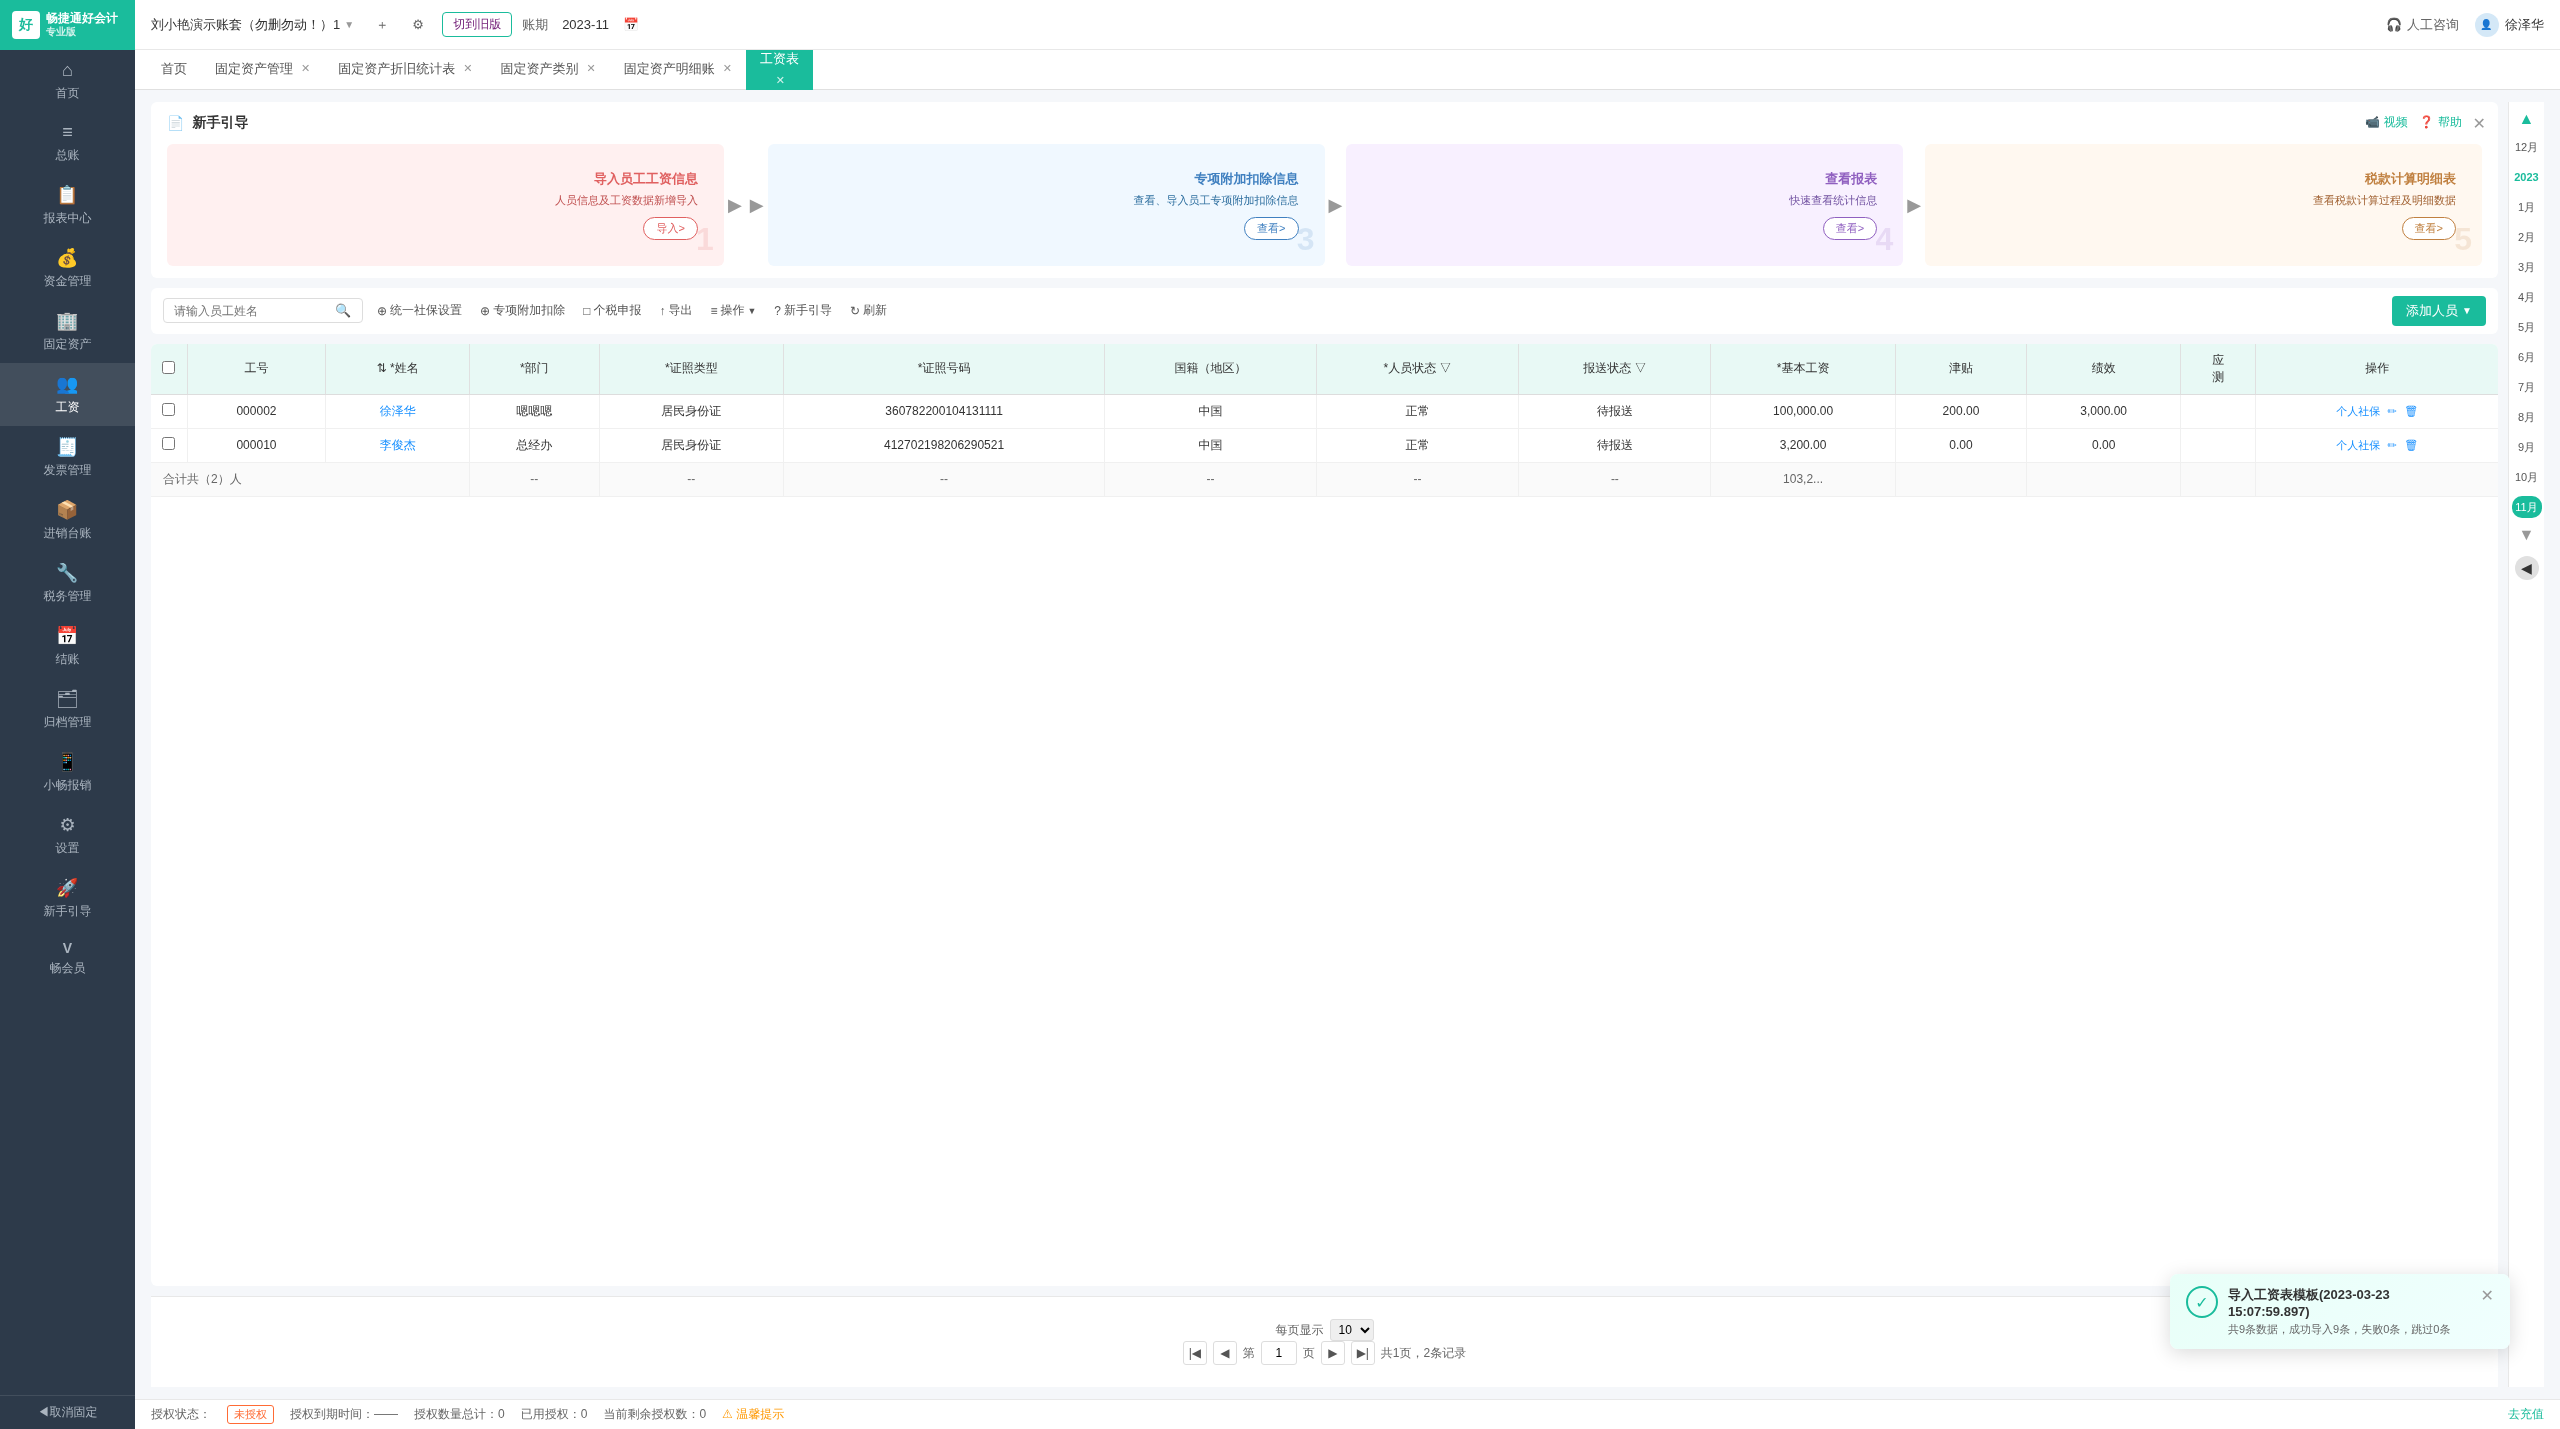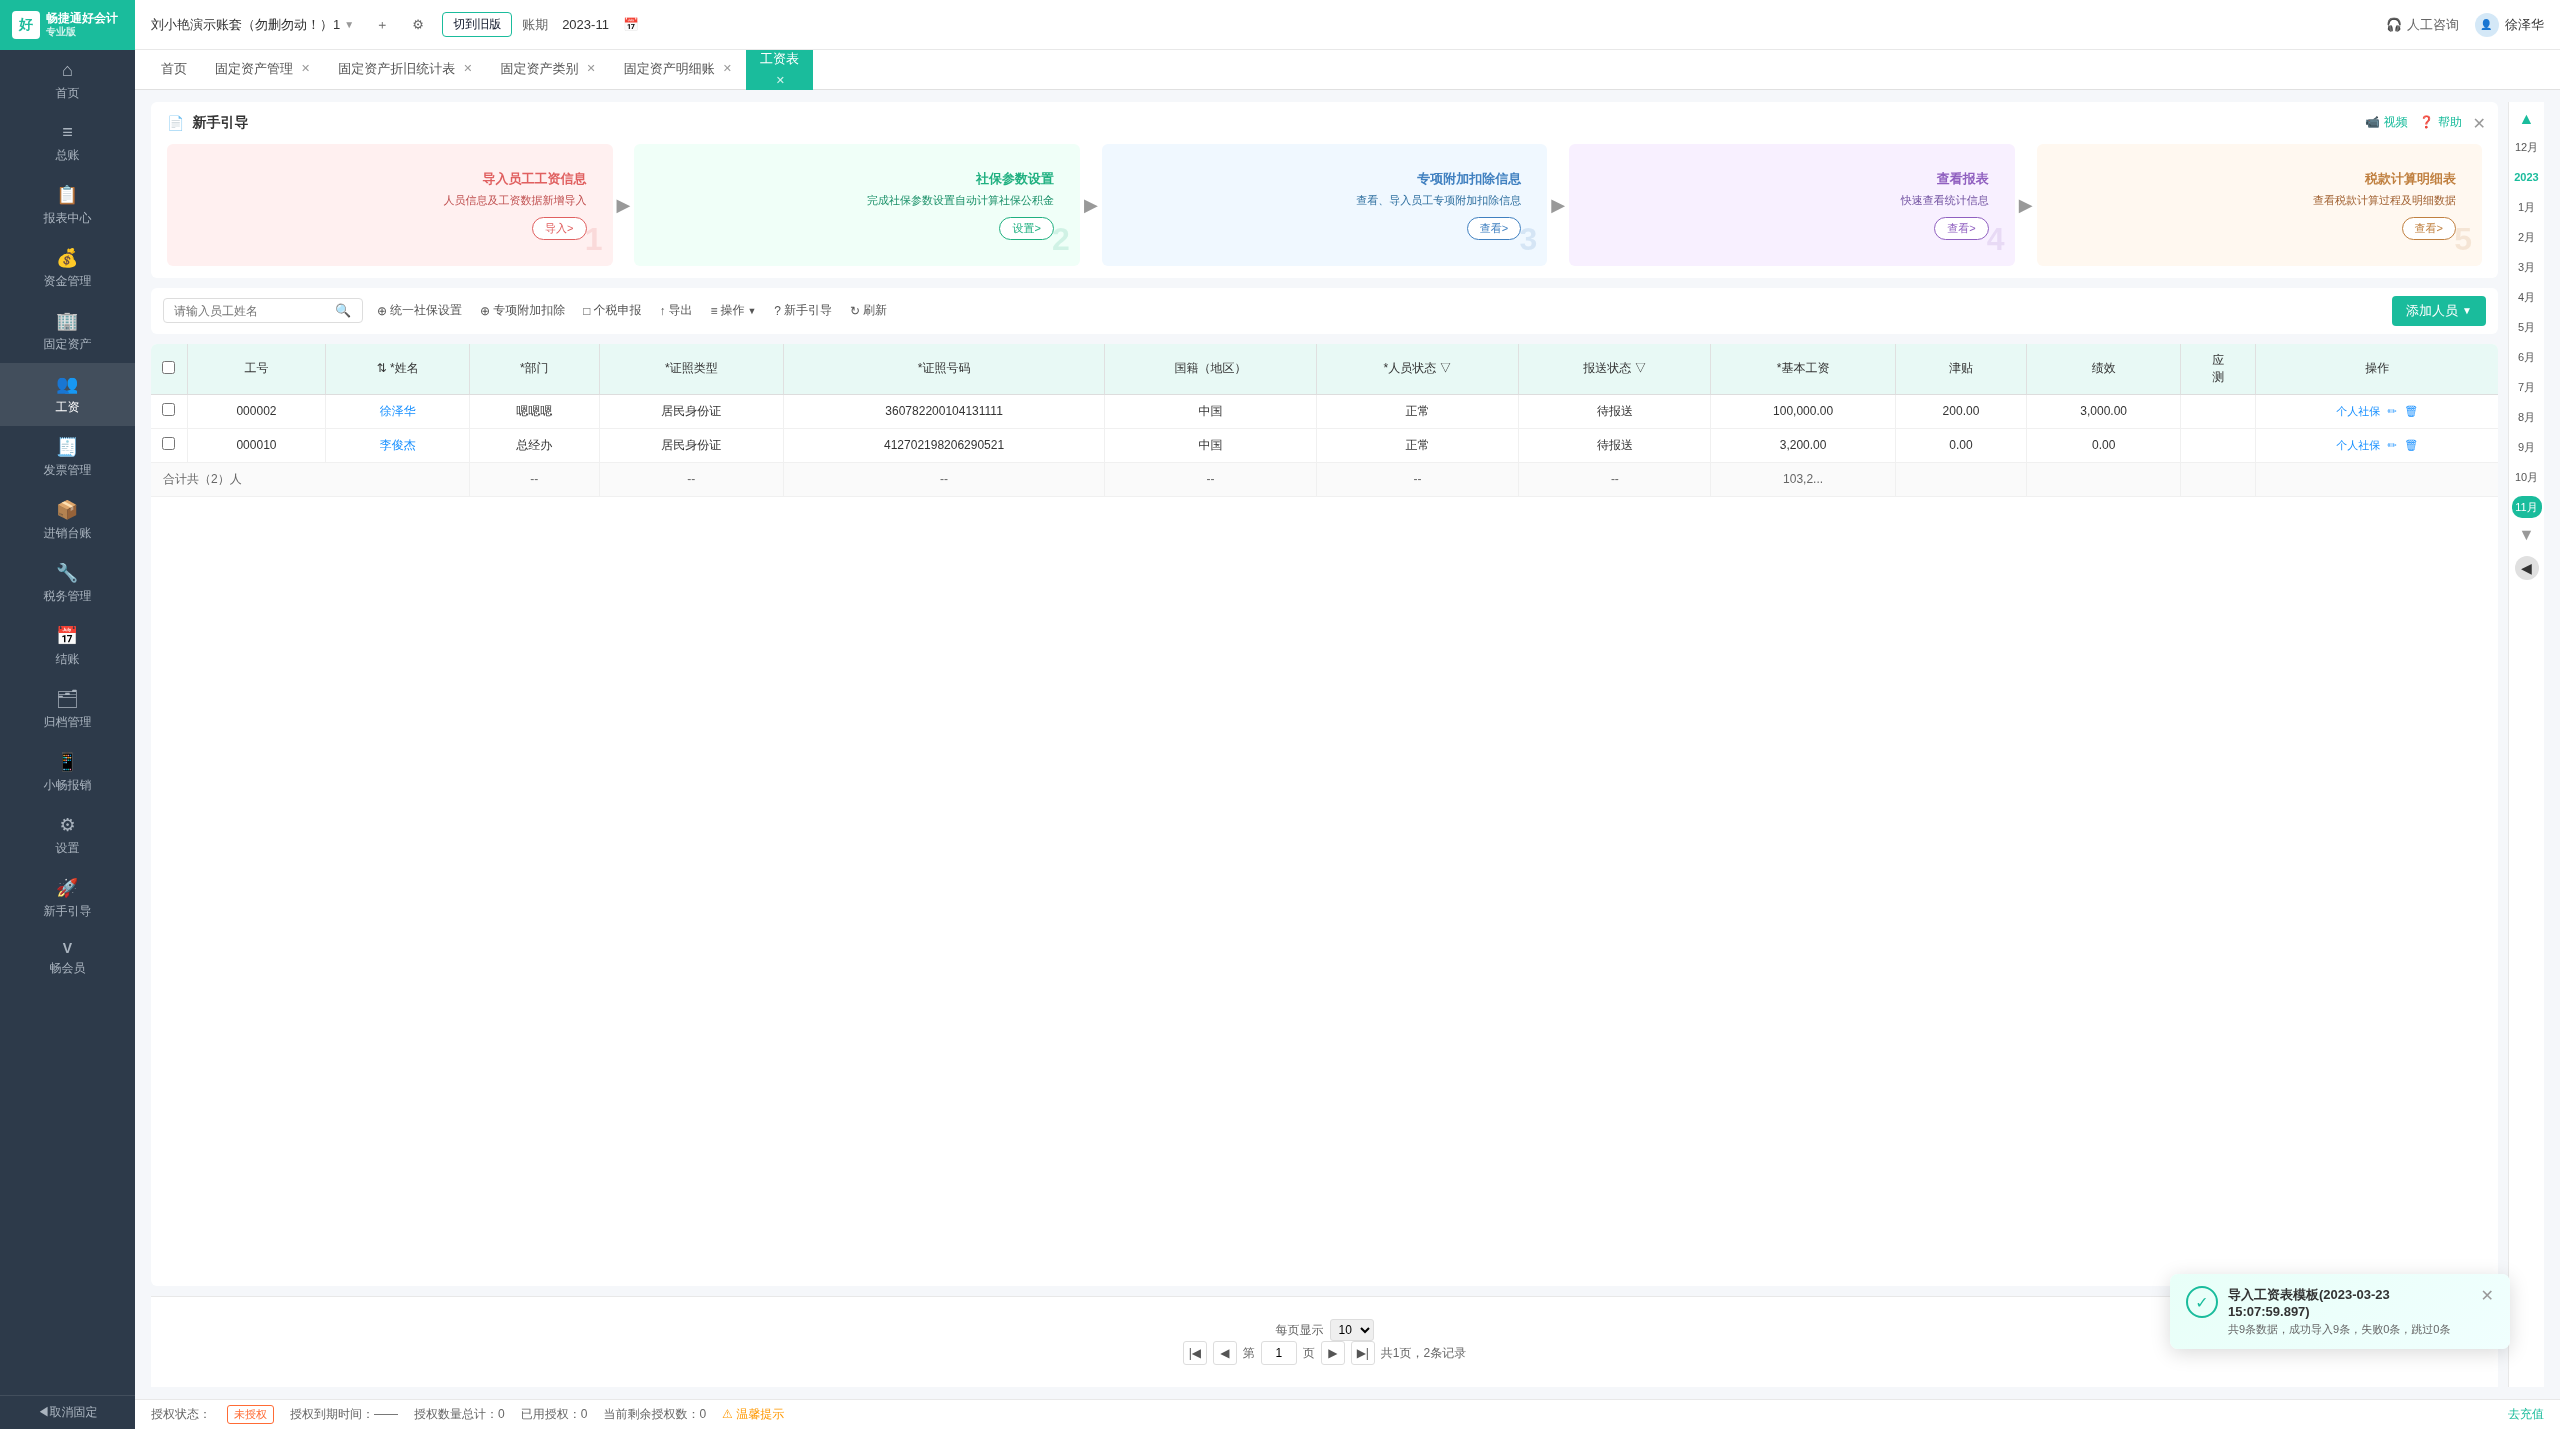"切到旧版" .version-btn { color: #0f172a -> #701a75 }
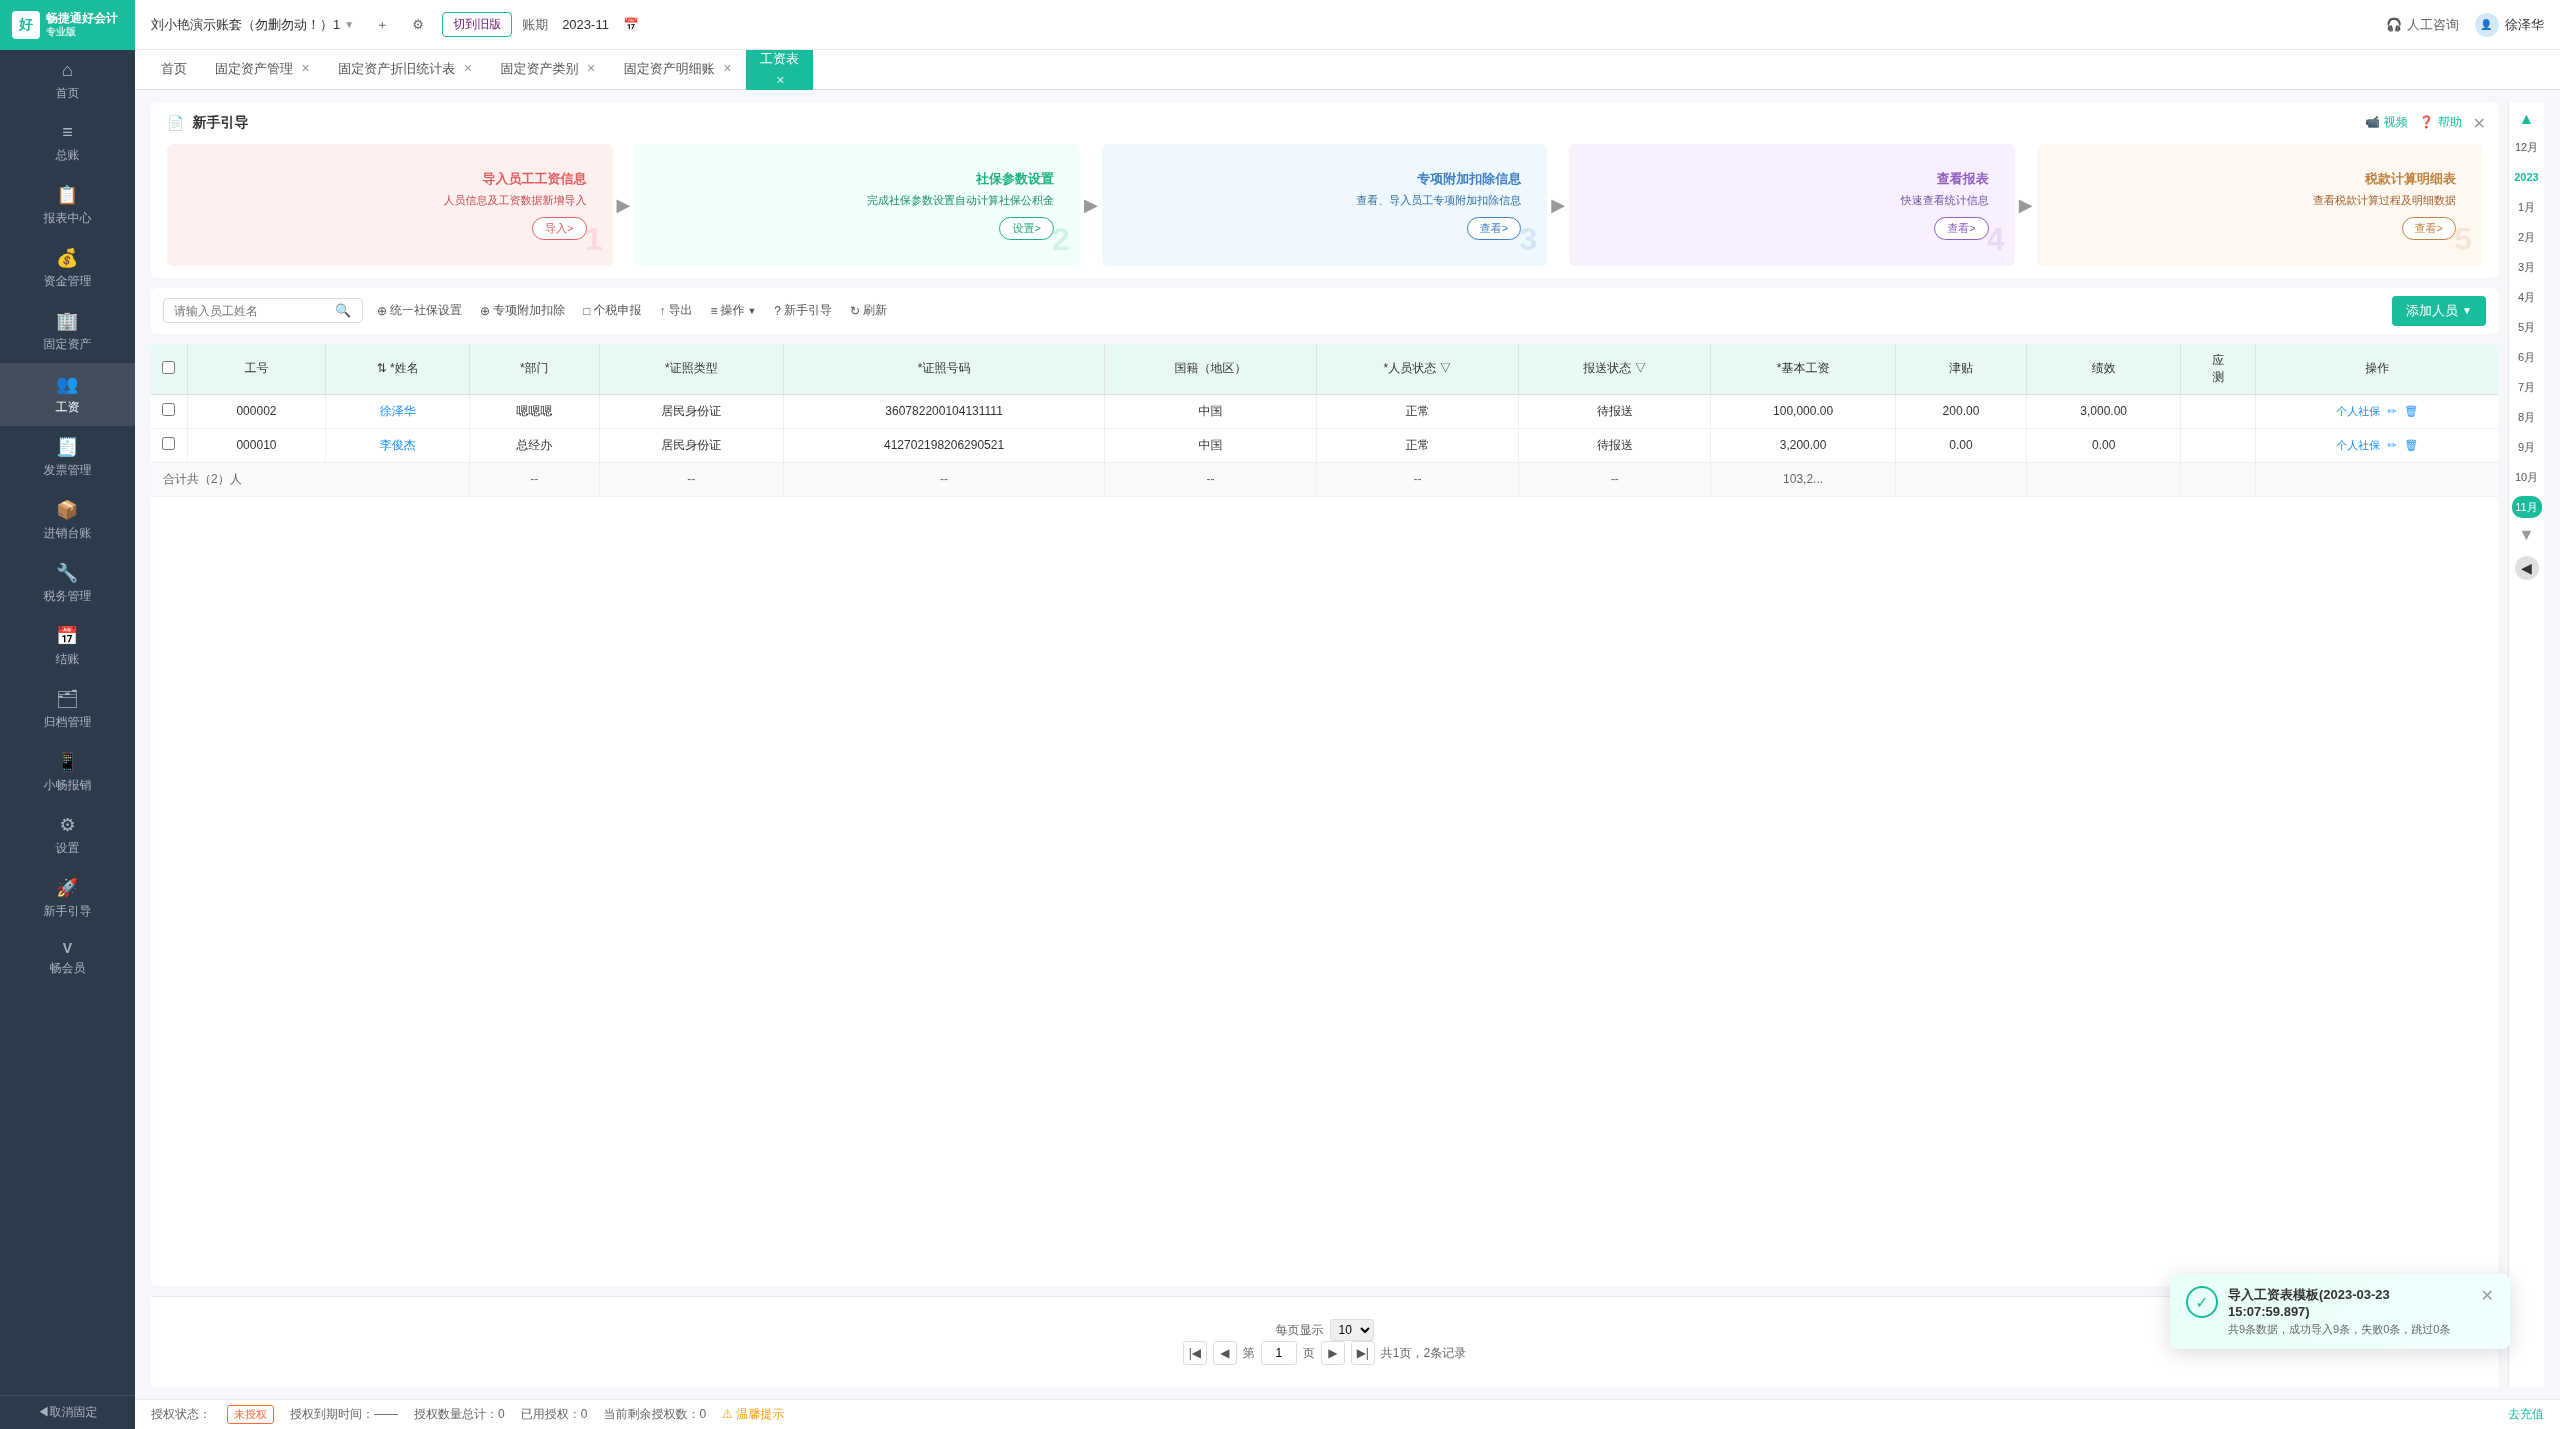"社保参数设置" div.guide-step { html: <div> <div>社保参数设置</div> <div>完成社保参数设置自动计算社保公积金</div> <div>设置&gt;</div> <div>2</div> </div> -> none }
